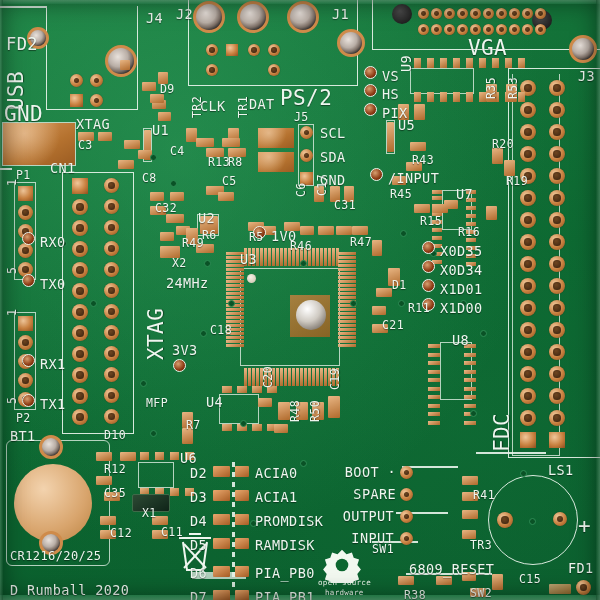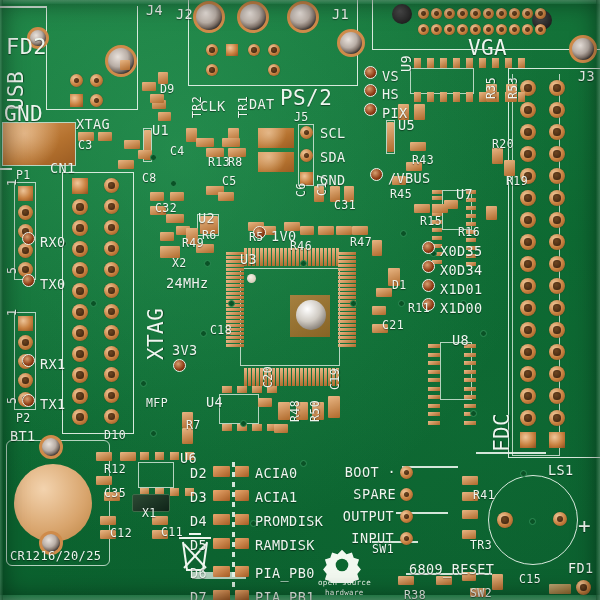"J4" div.silk { top: 4px -> 12px }
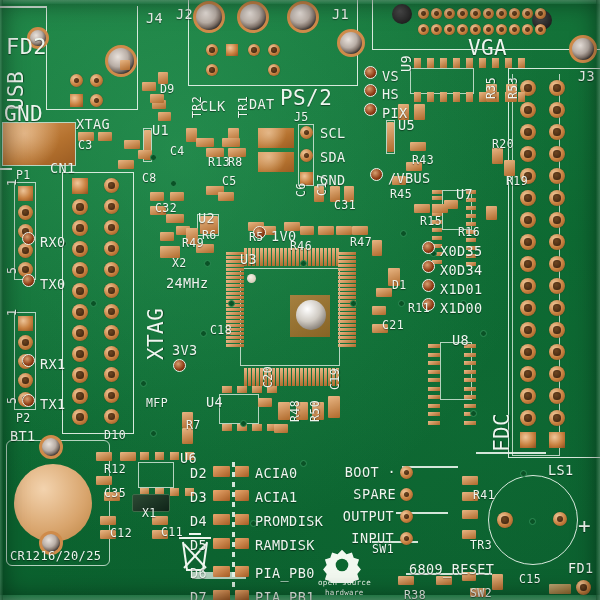"FD2" .s16 { font-size: 22px -> 17px }
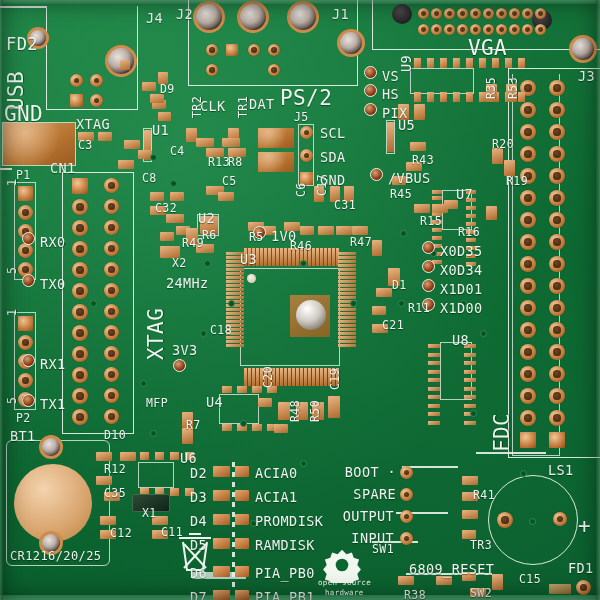"/VBUS" div.silk { text: /VBUS -> /INPUT }
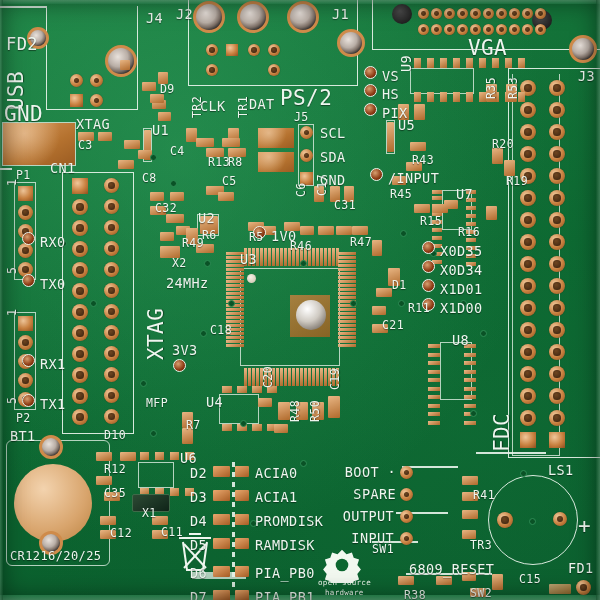"D Rumball 2020" div.silk { html: none -> <div>D Rumball 2020</div> }
